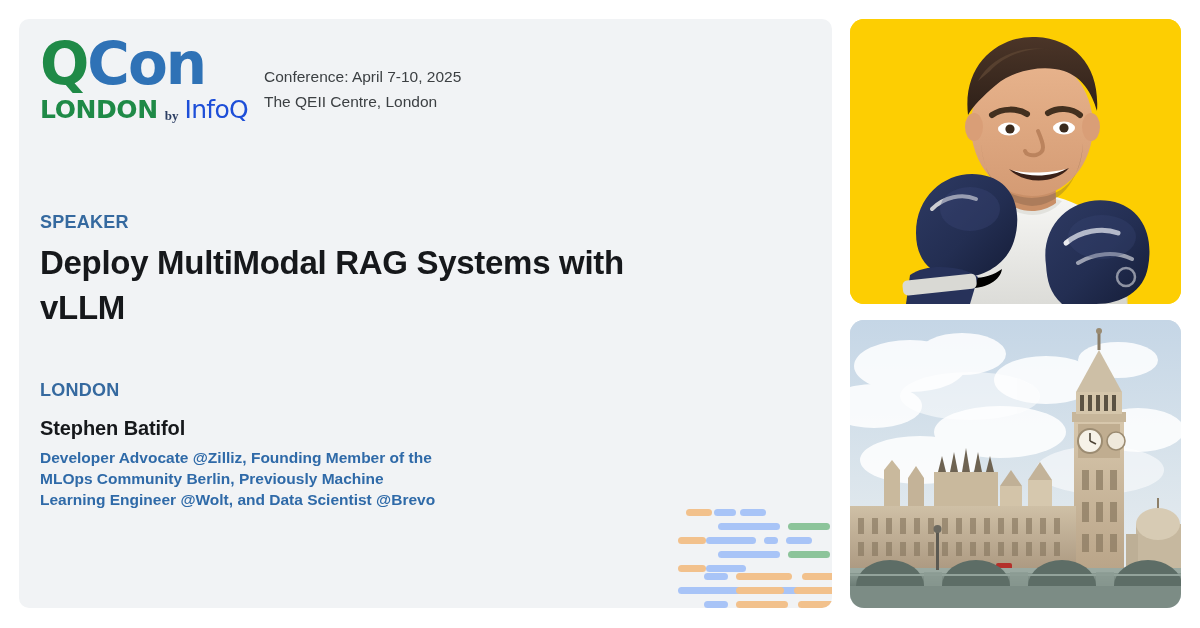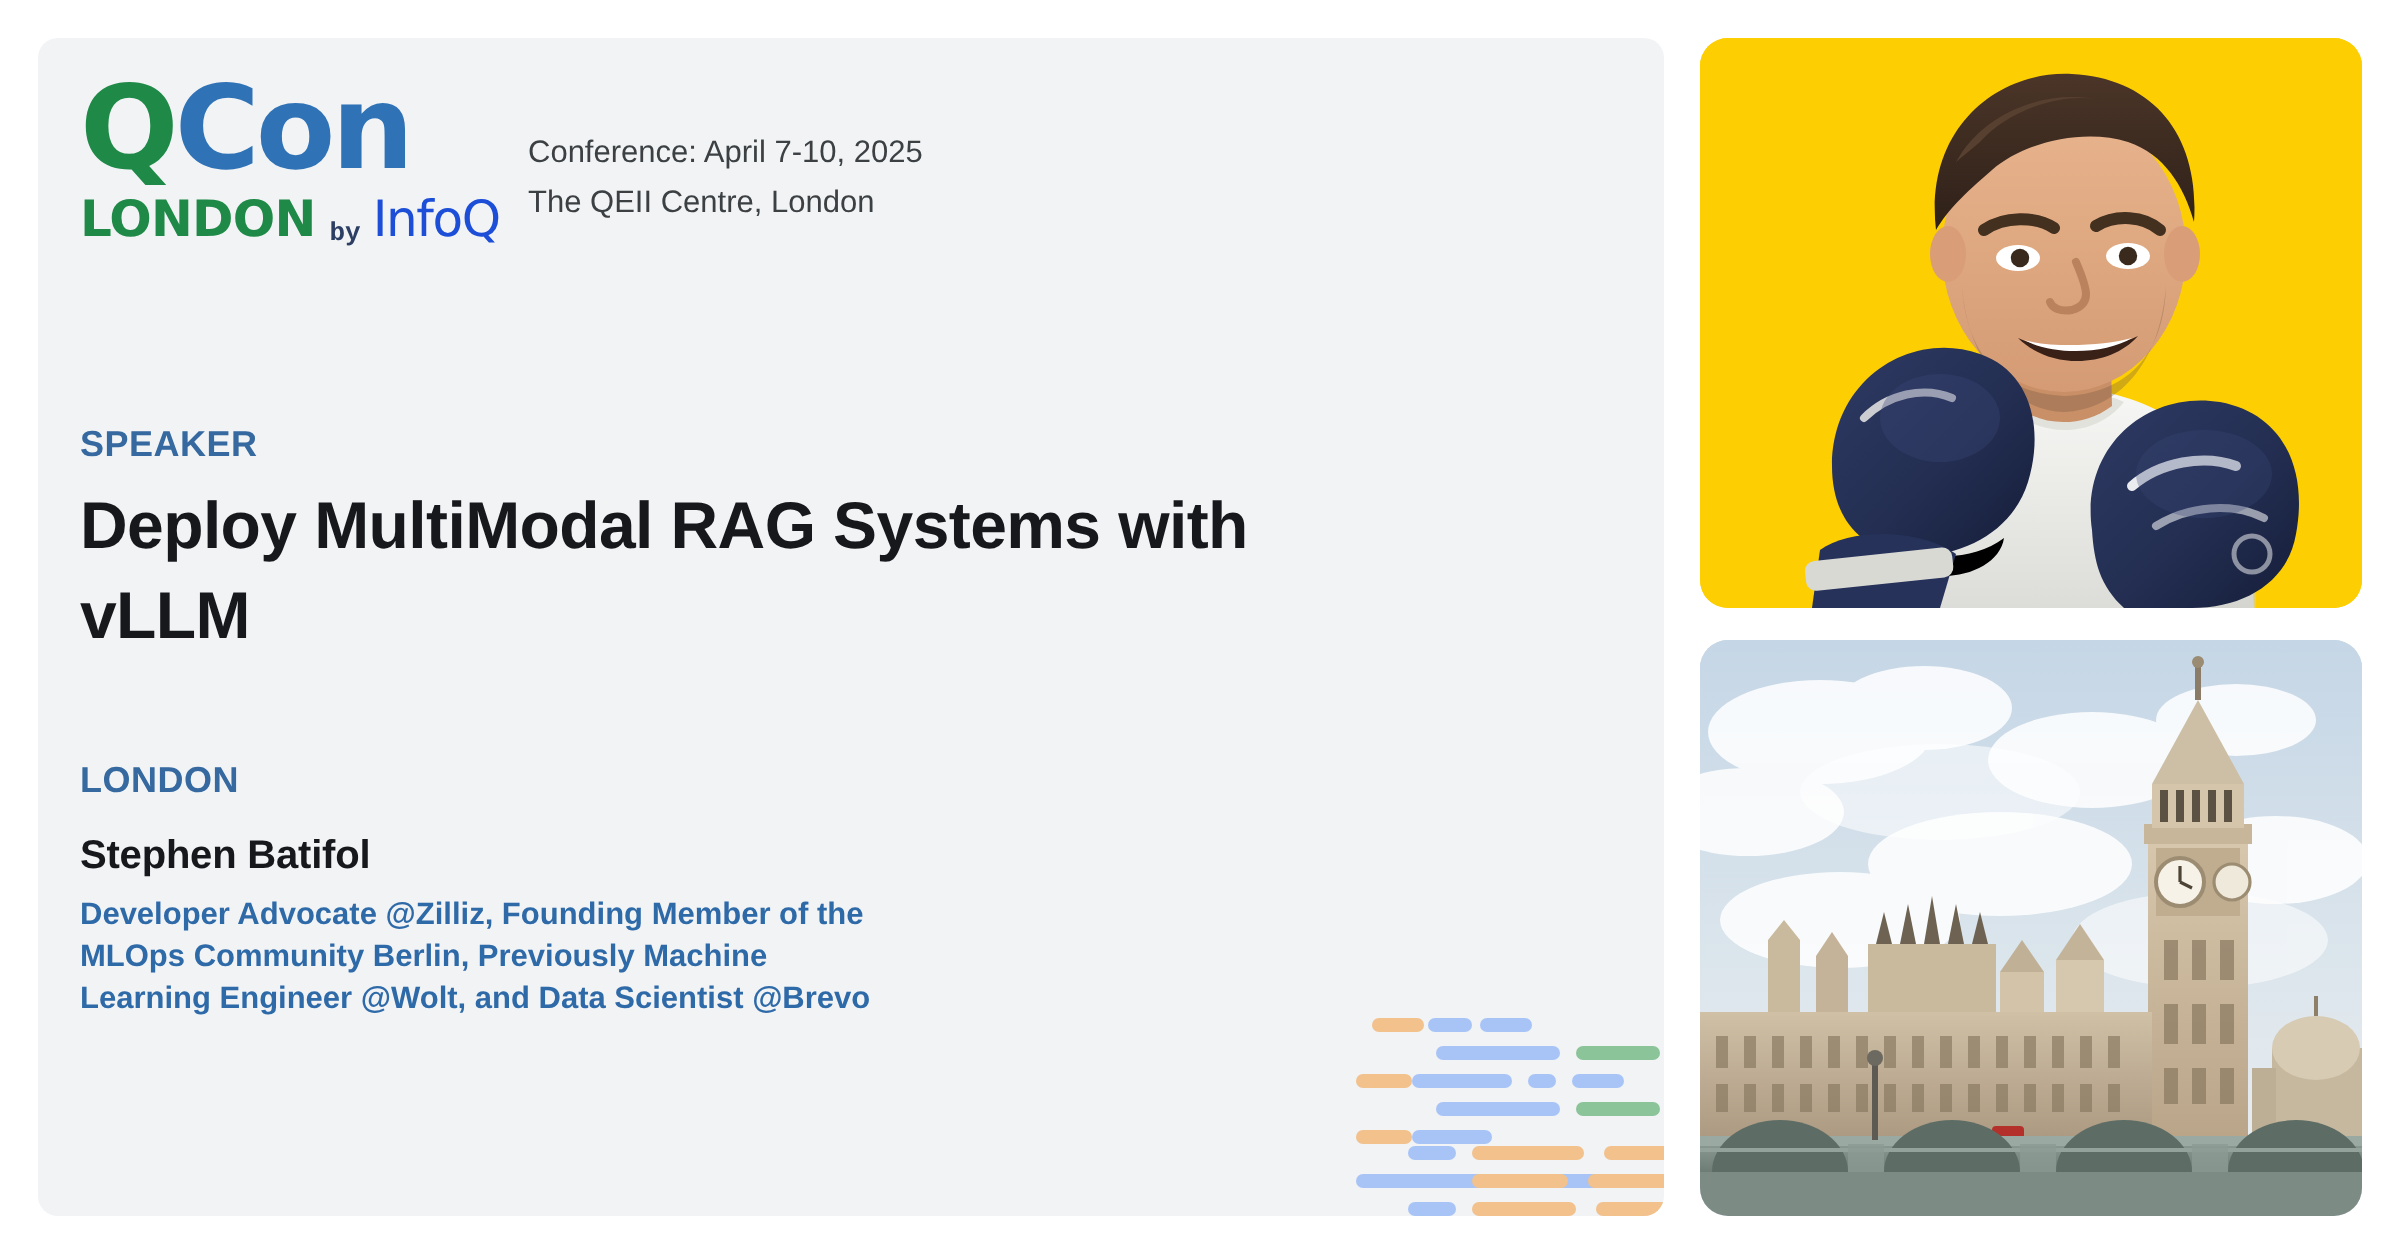"by" .logo-by { font-family: Liberation Mono, monospace -> Liberation Serif, serif }
